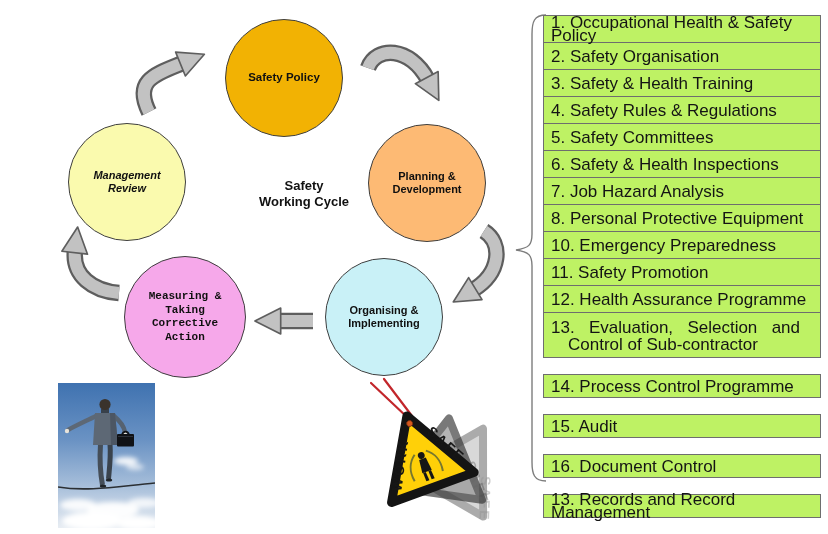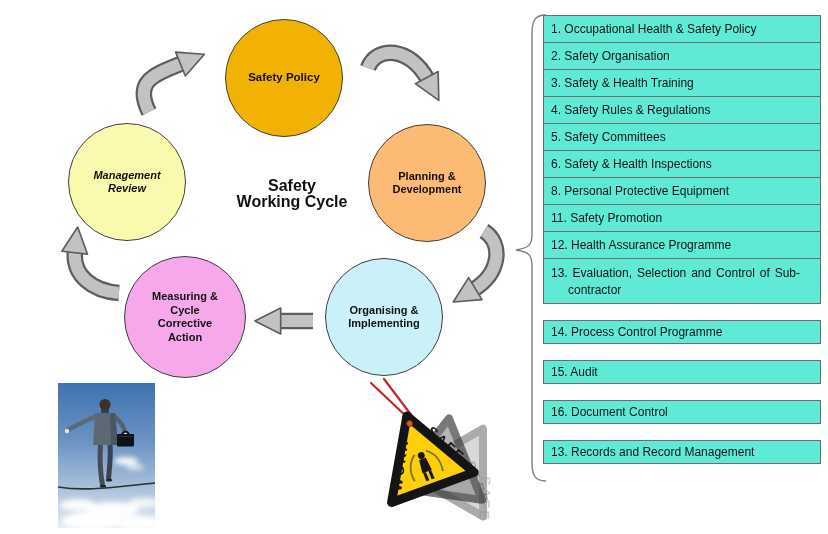"1. Occupational Health & Safety" .row { background: #5eead4 -> #bef264; font-size: 12px -> 17px }
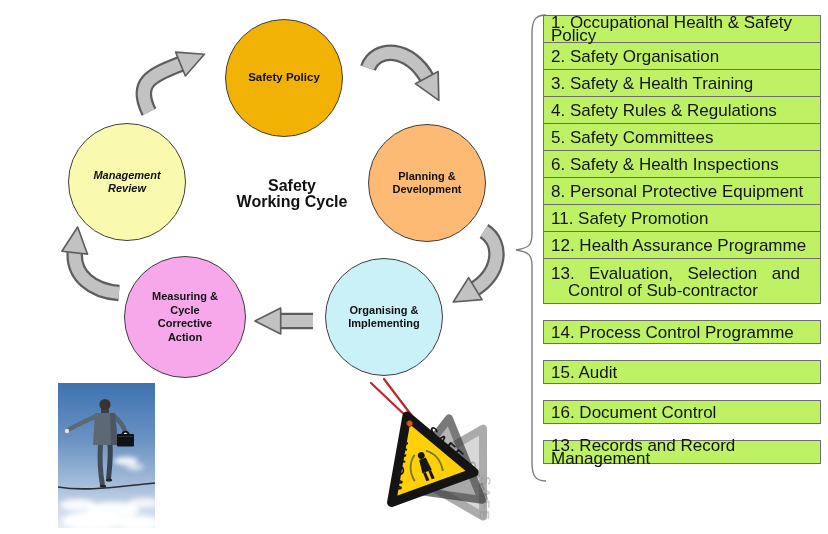"Safety" .cycle-title { font-size: 16px -> 13px; left: 232px -> 244px }
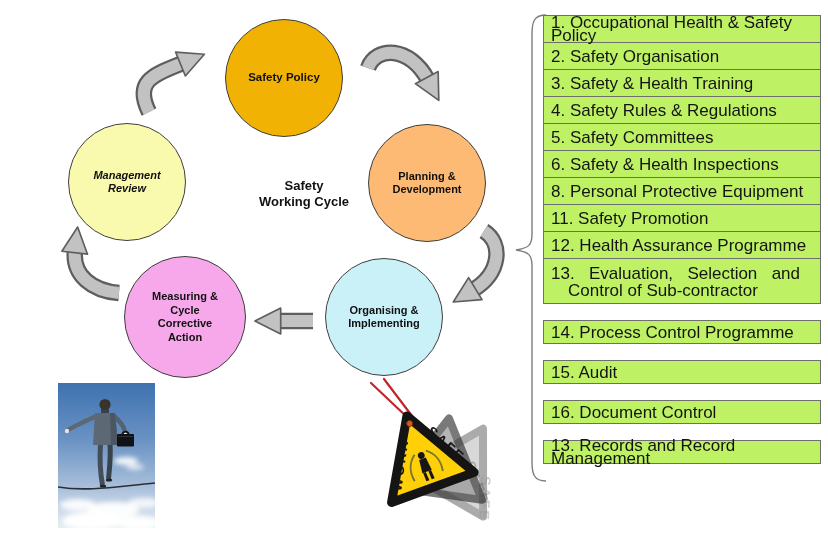"7. Job Hazard Analysis" div.row { html: none -> <div>7. Job Hazard Analysis</div> }
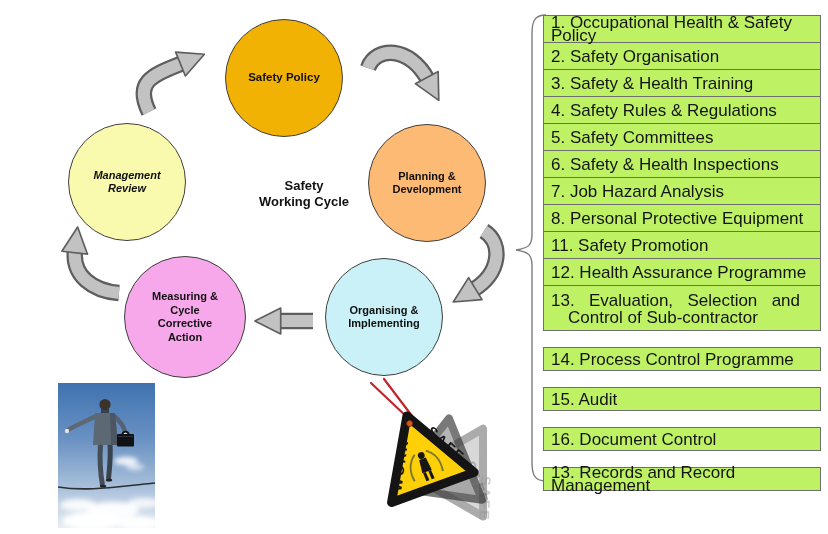"10. Emergency Preparedness" div.row { html: none -> <div>10. Emergency Preparedness</div> }
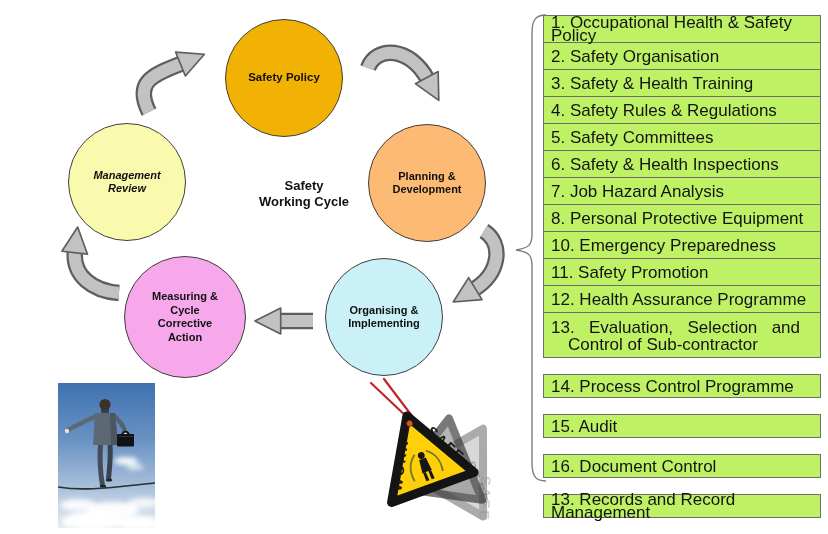"Measuring &" .node-measuring { font-family: none -> Liberation Mono, monospace }
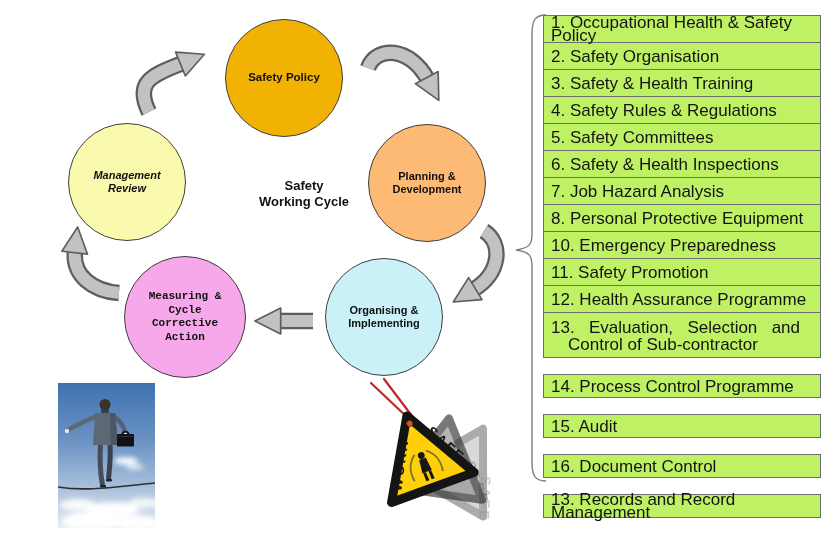"Cycle" span { text: Cycle -> Taking }
